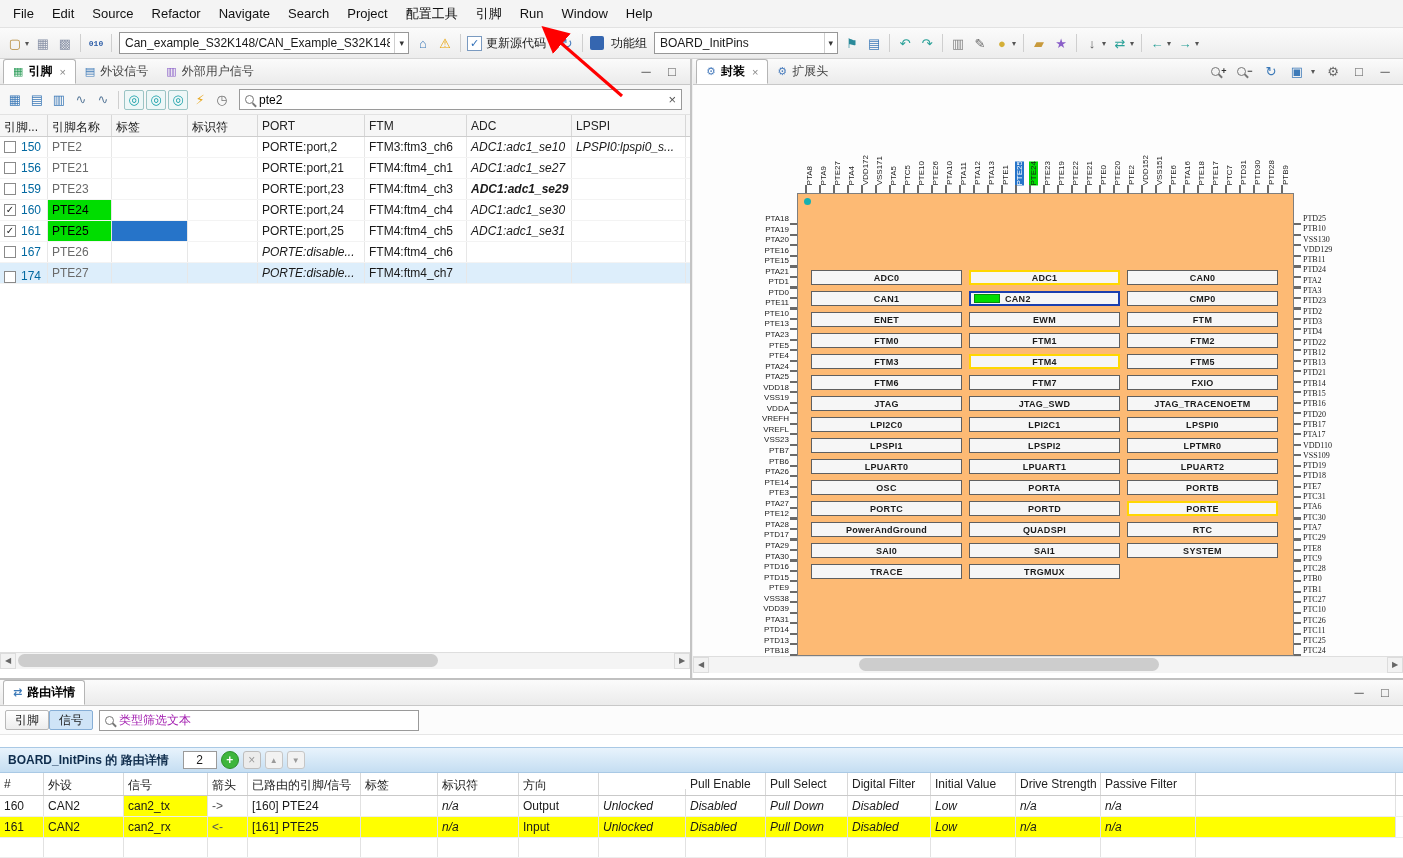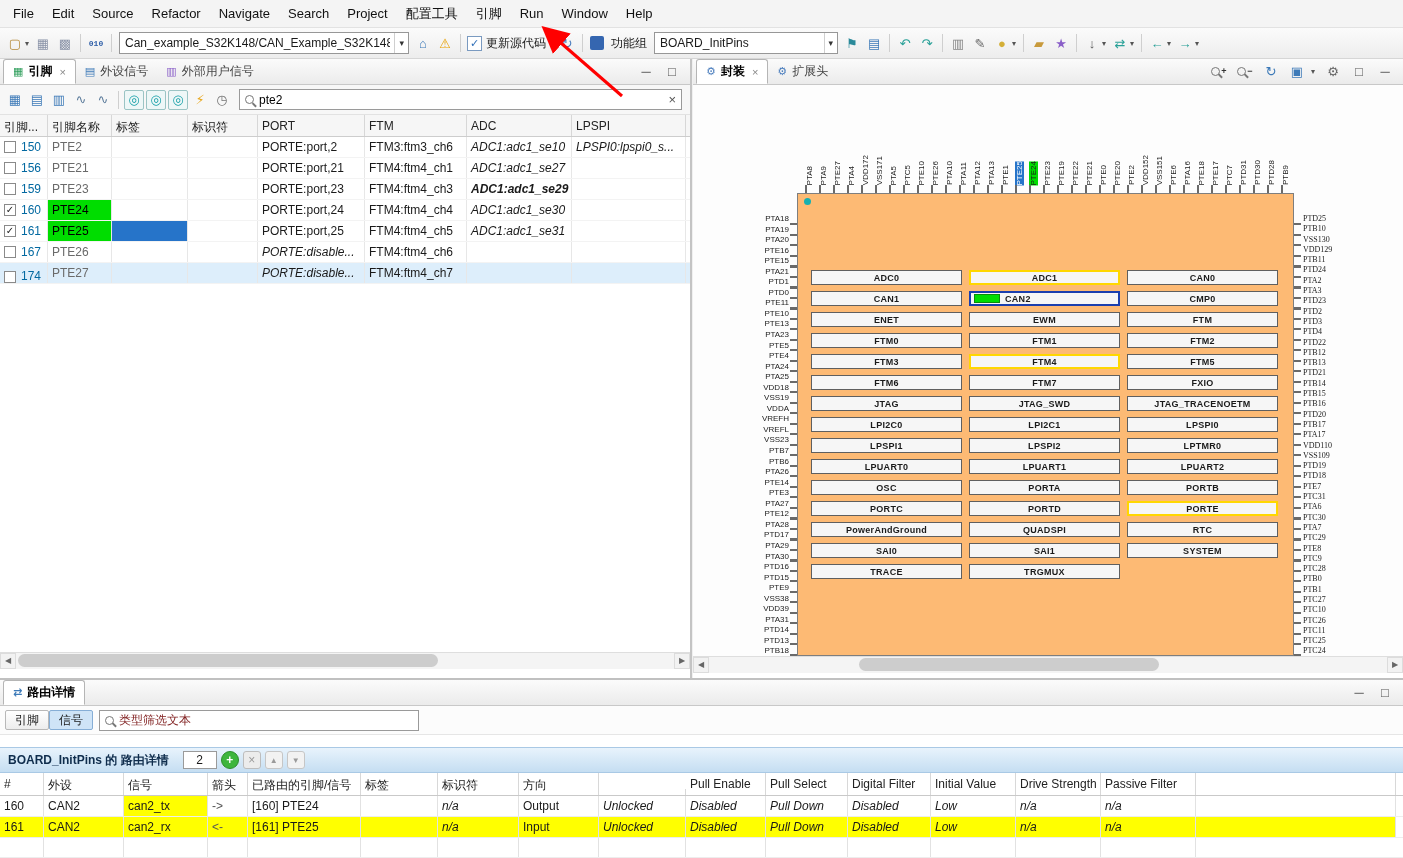"类型筛选文本" .placeholder { color: #7f1d1d -> #a21caf }
